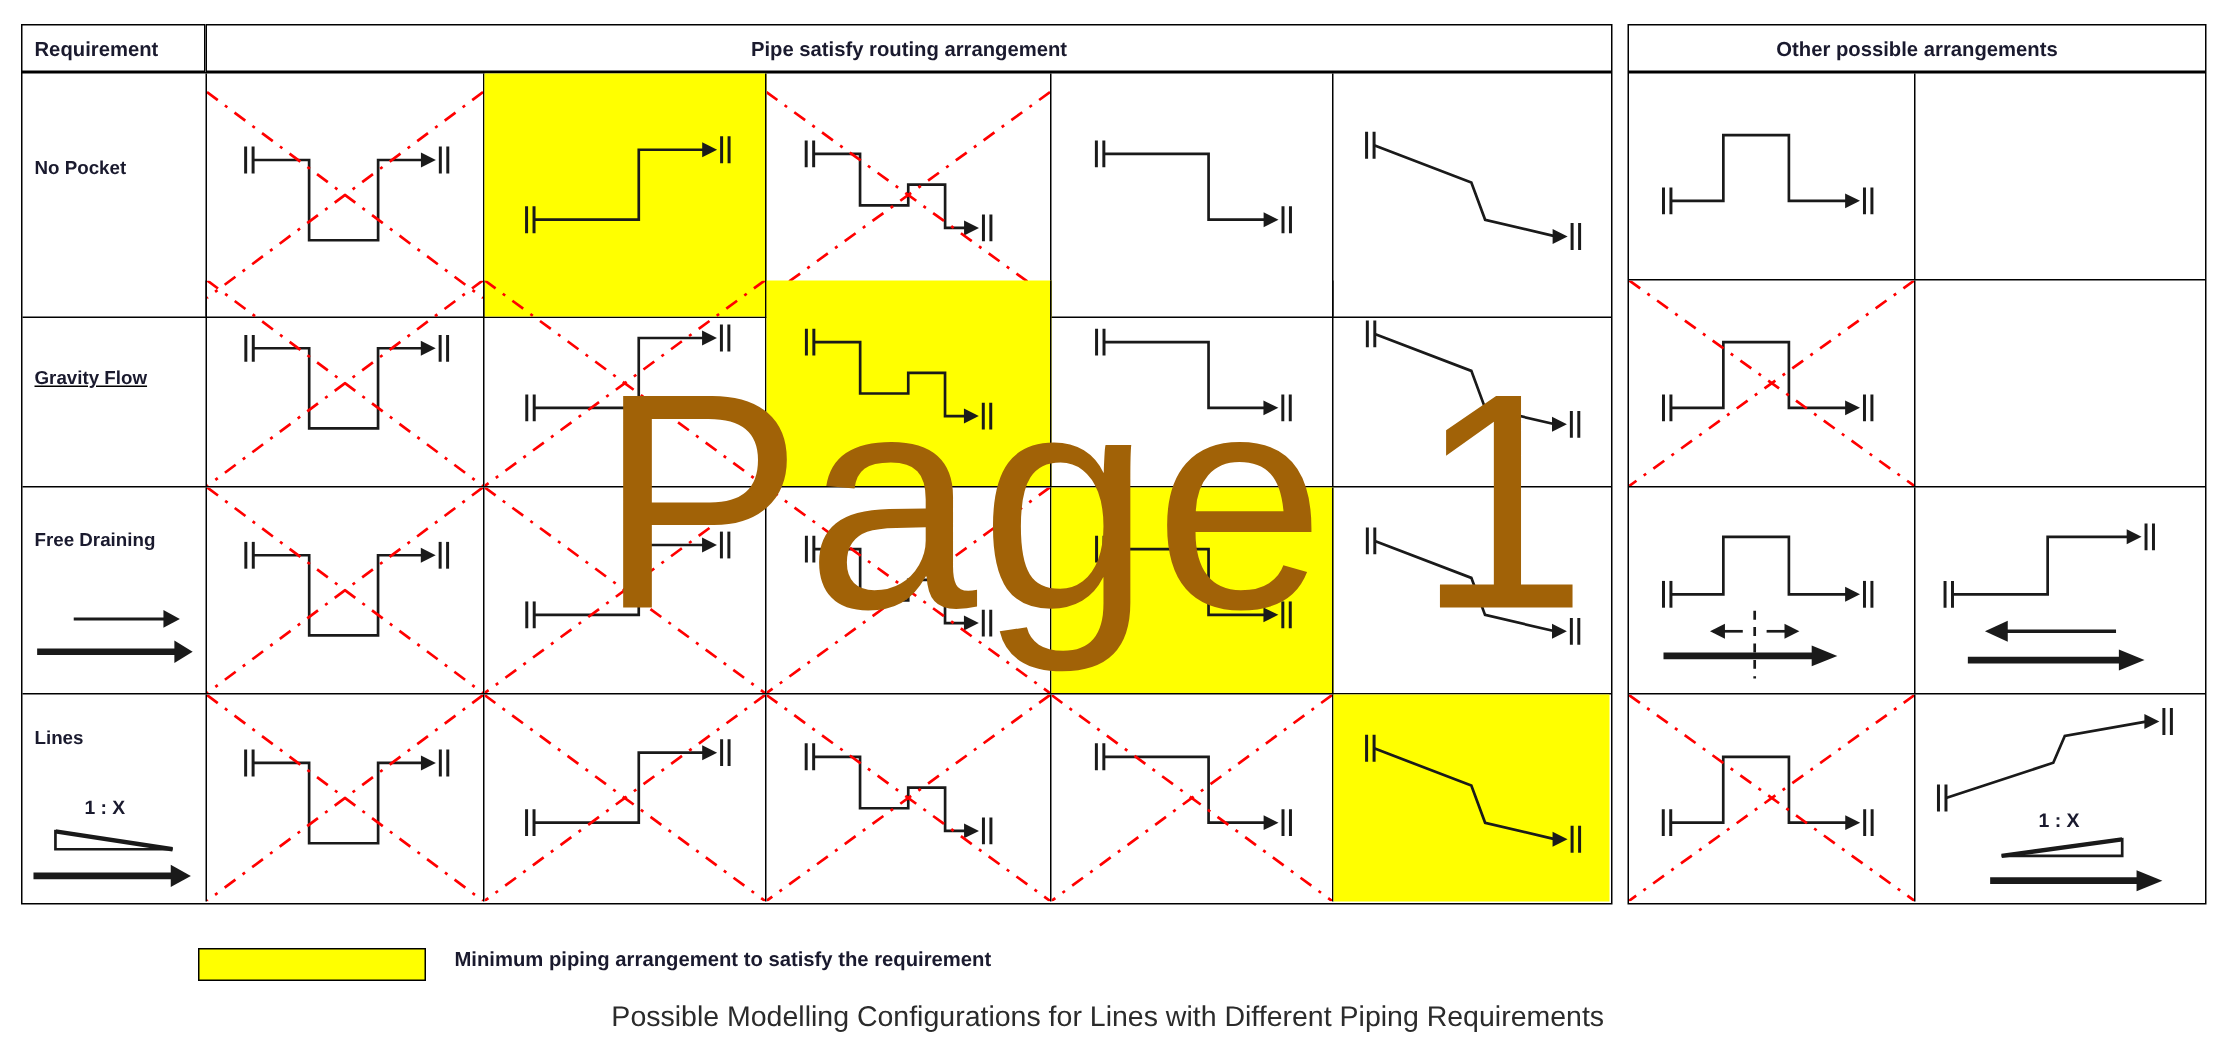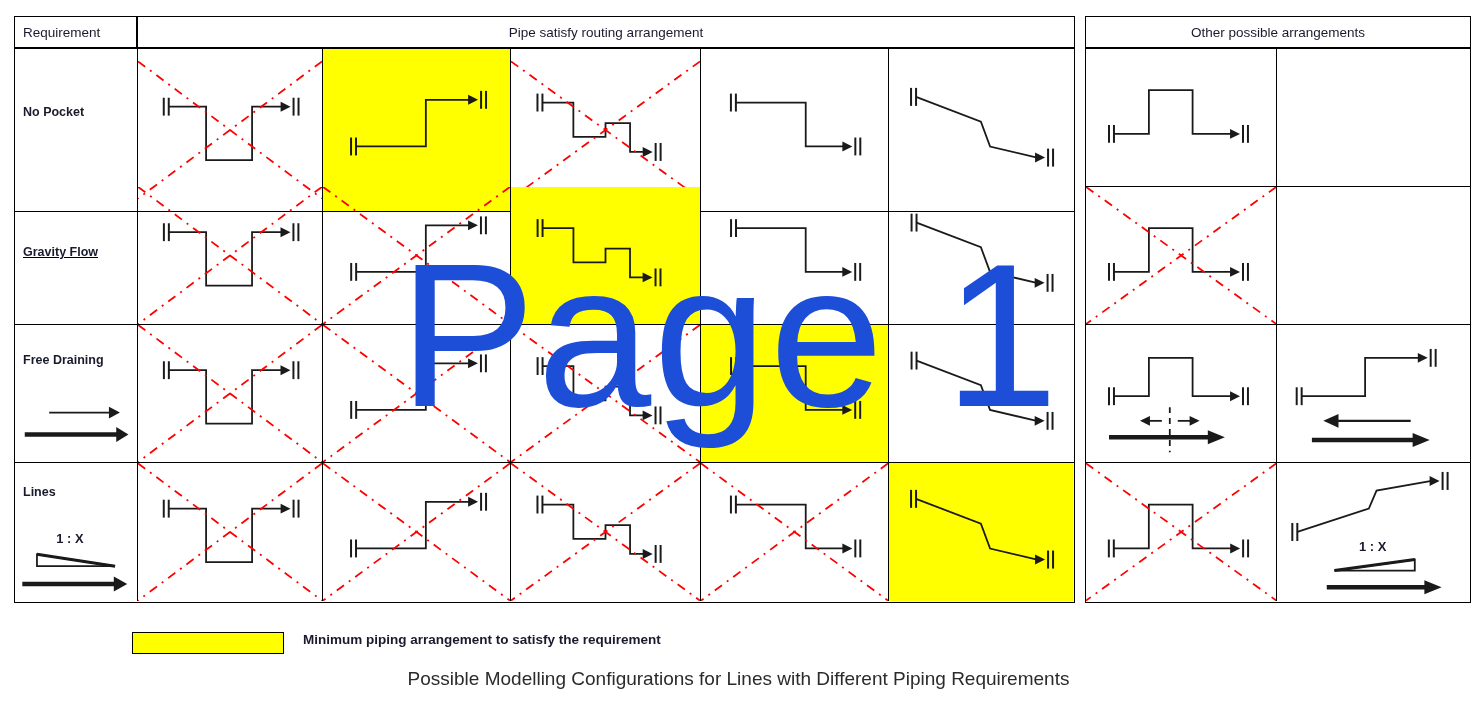"Requirement" .hdr { font-weight: normal -> bold }
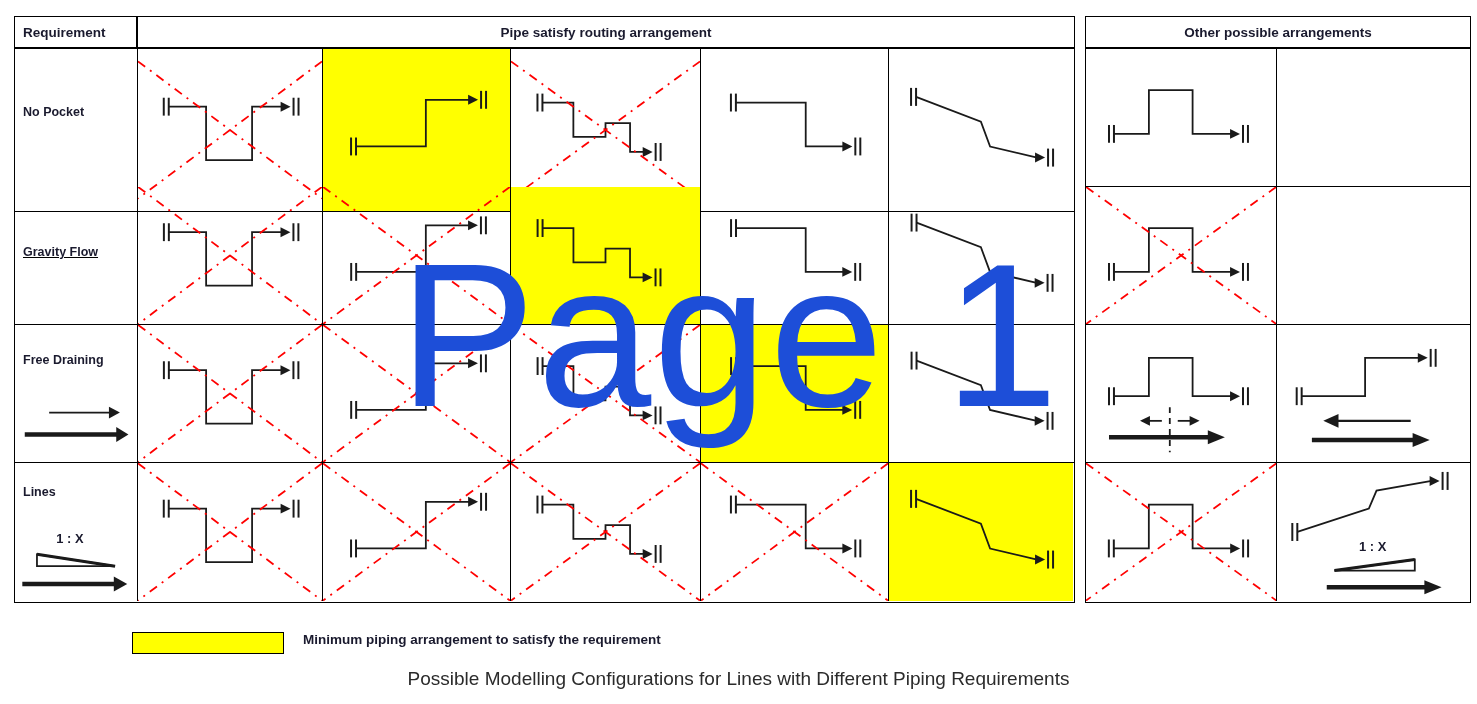"Page 1" #watermark { color: #1d4ed8 -> #a16207 }
